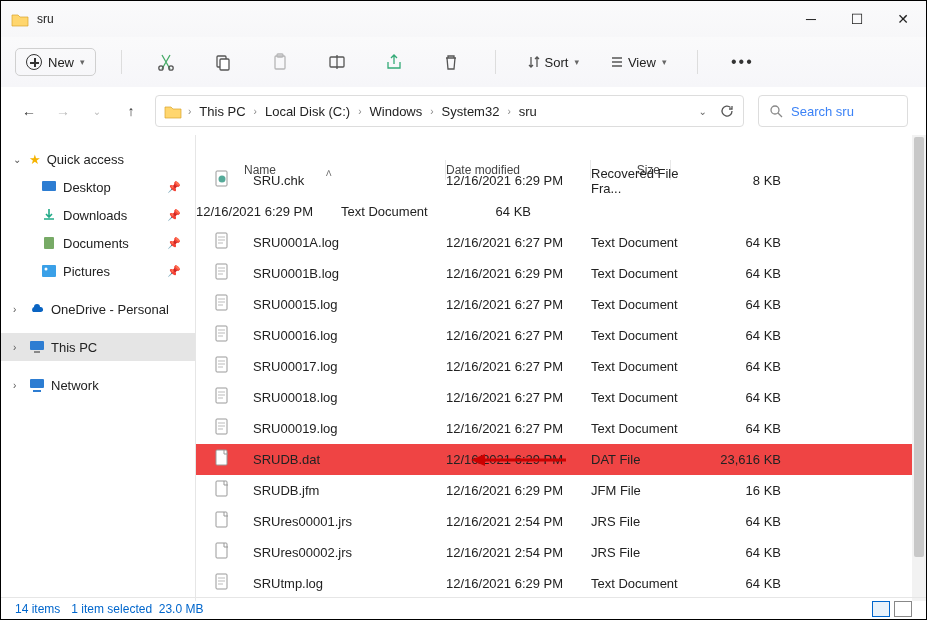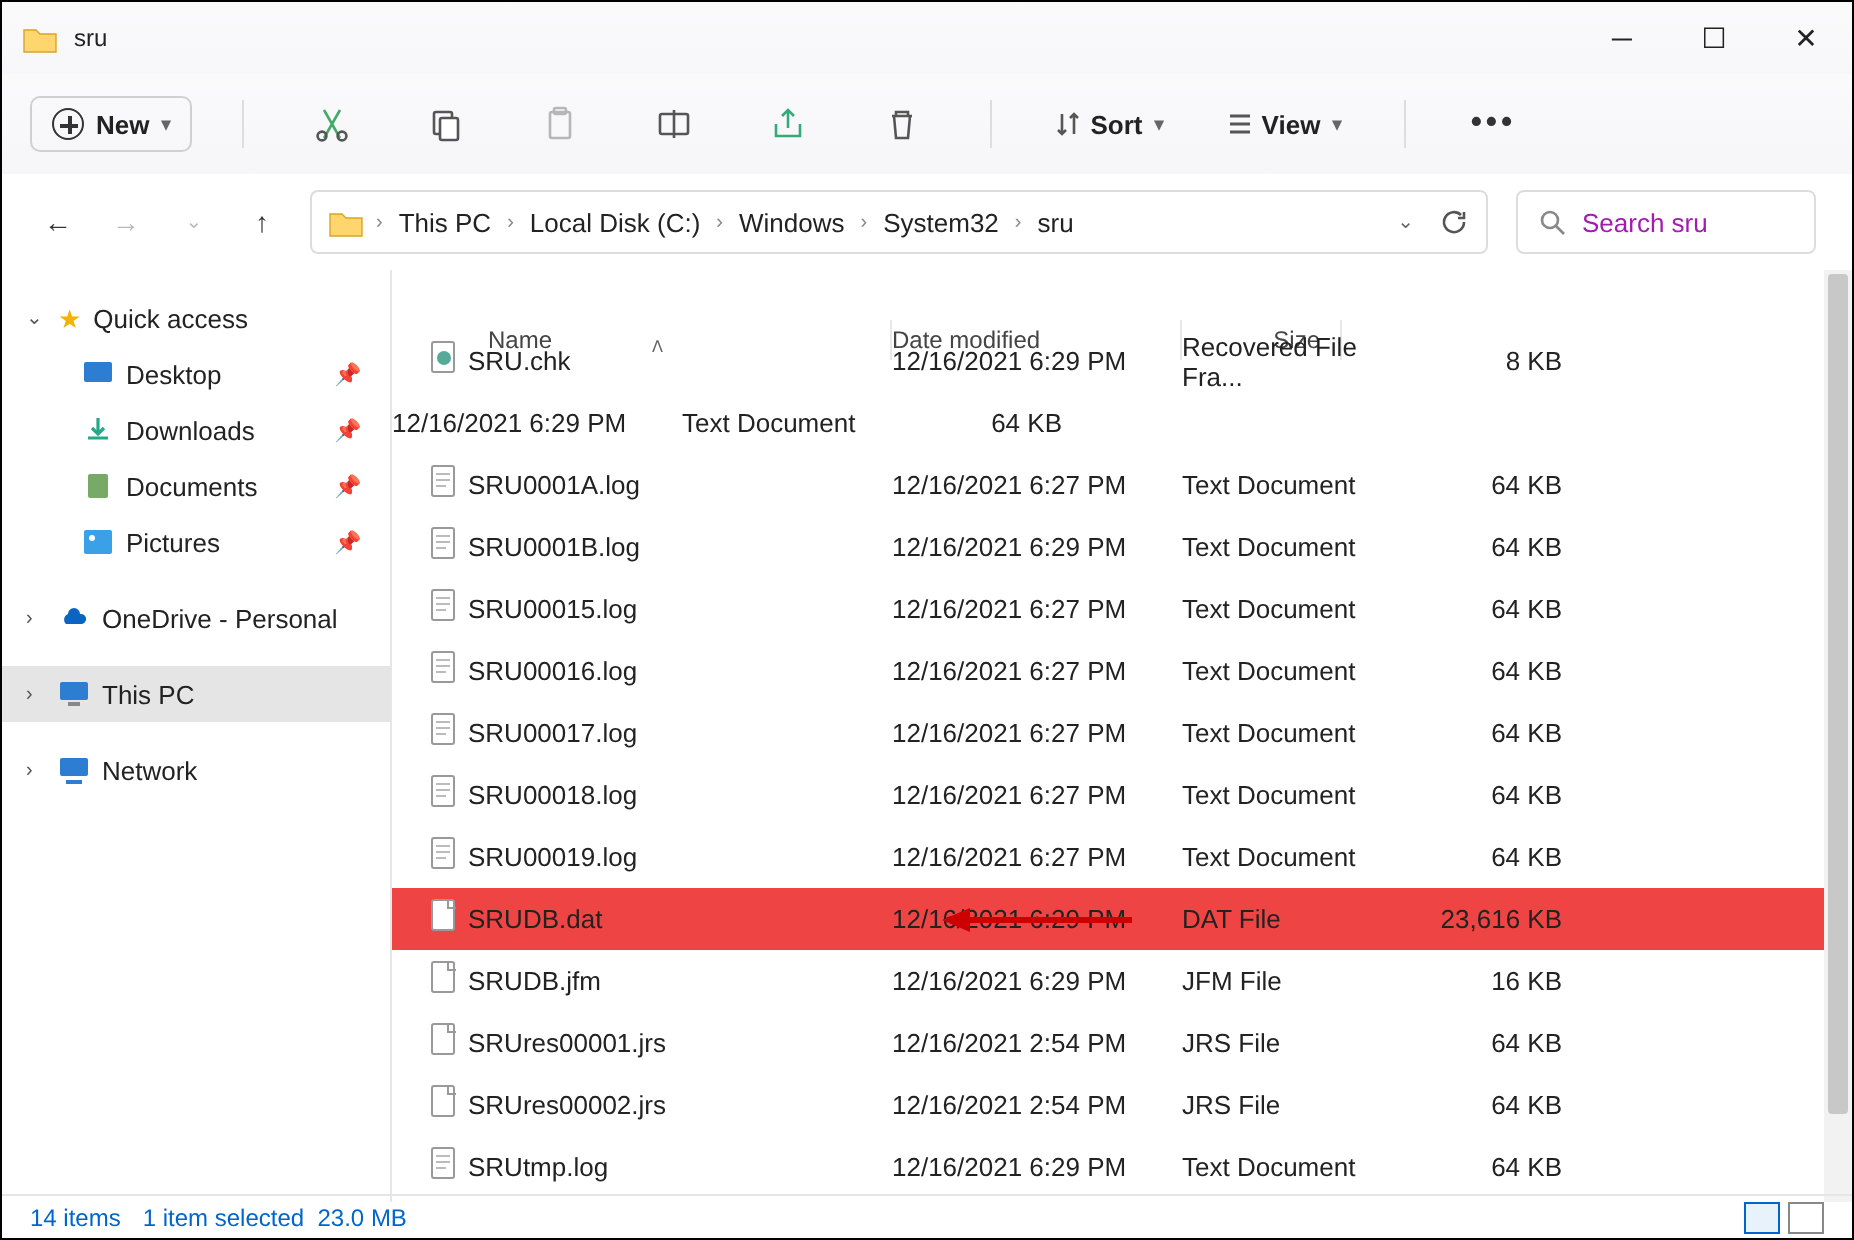"New" .ribbon { font-weight: bold -> none }
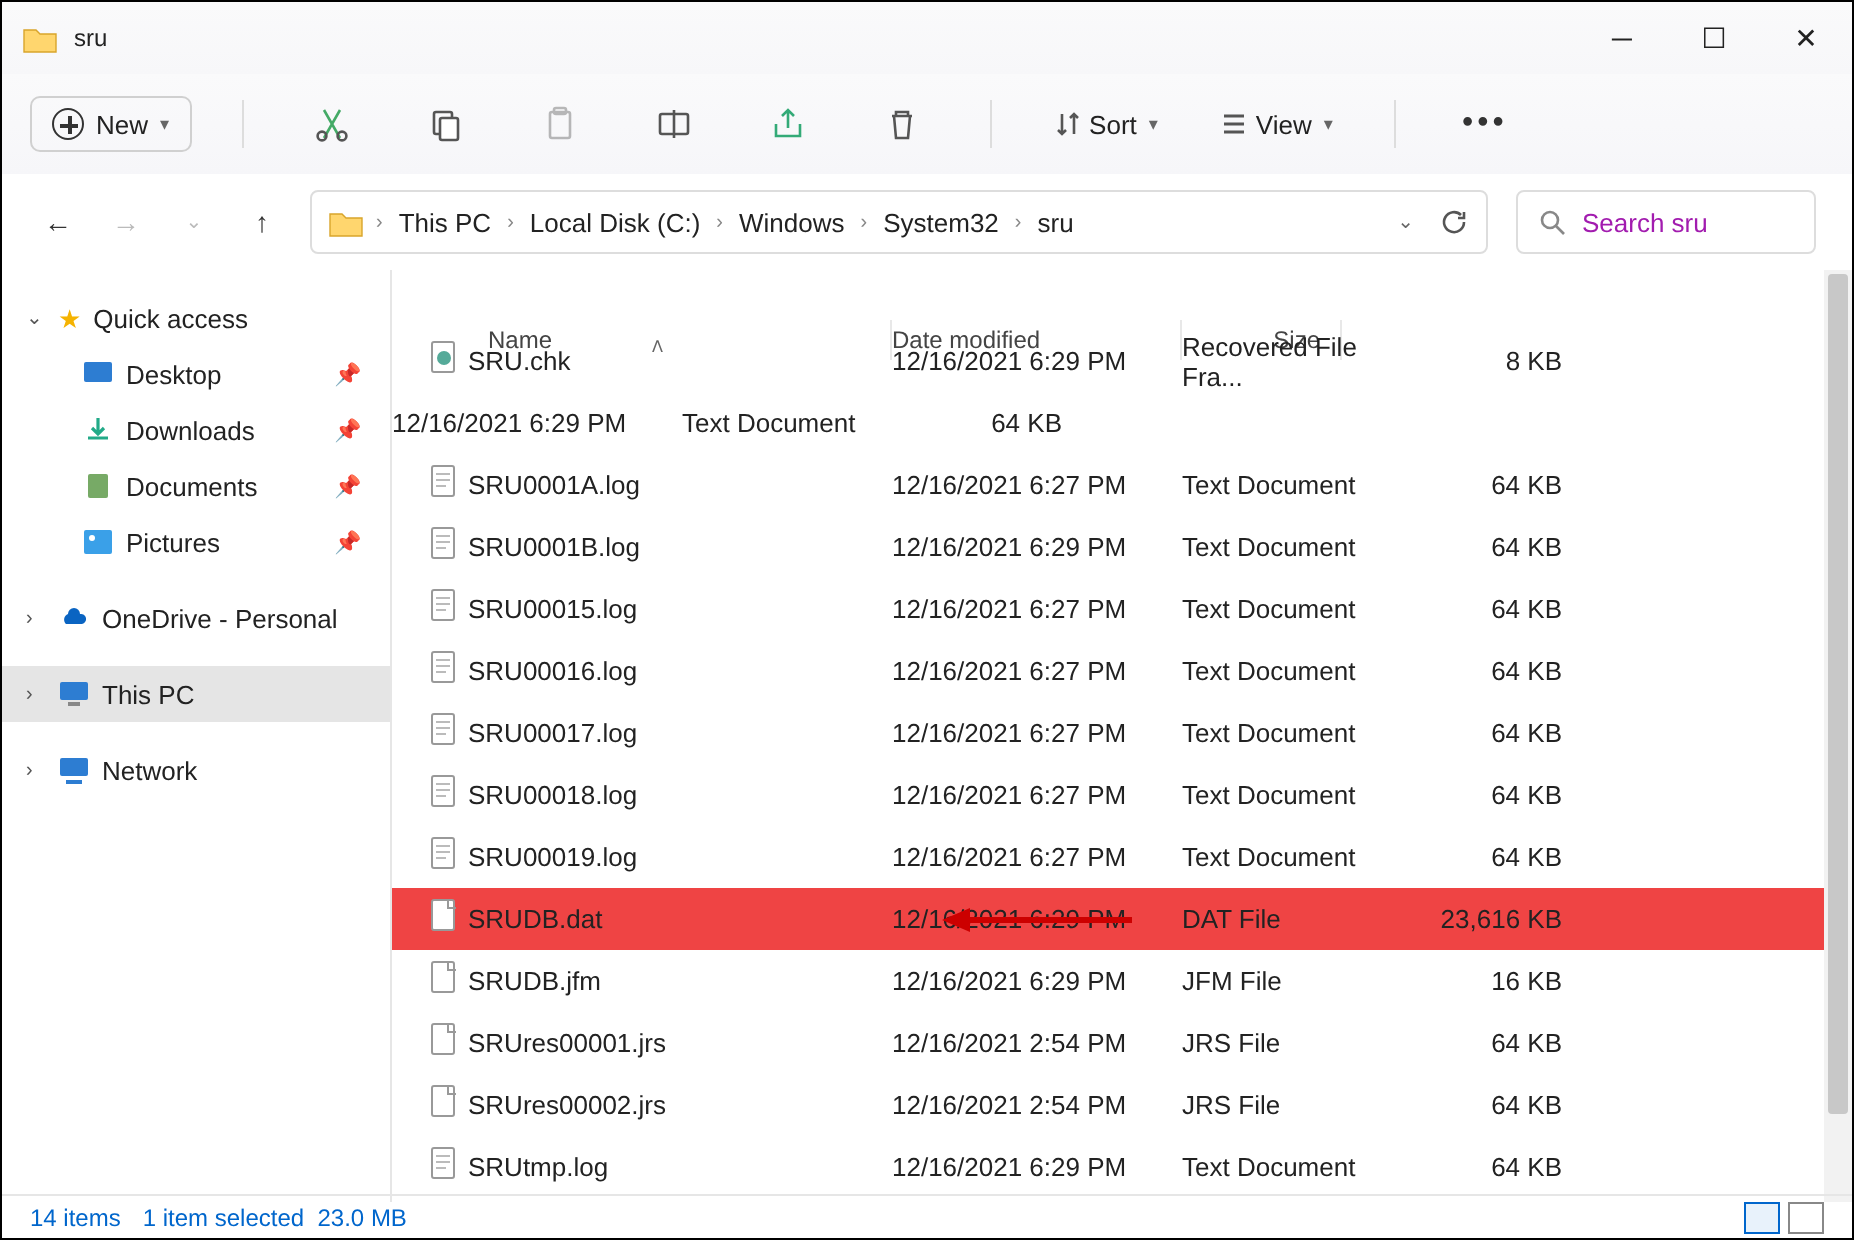"Search sru" .search { color: #a21caf -> #3b82f6 }
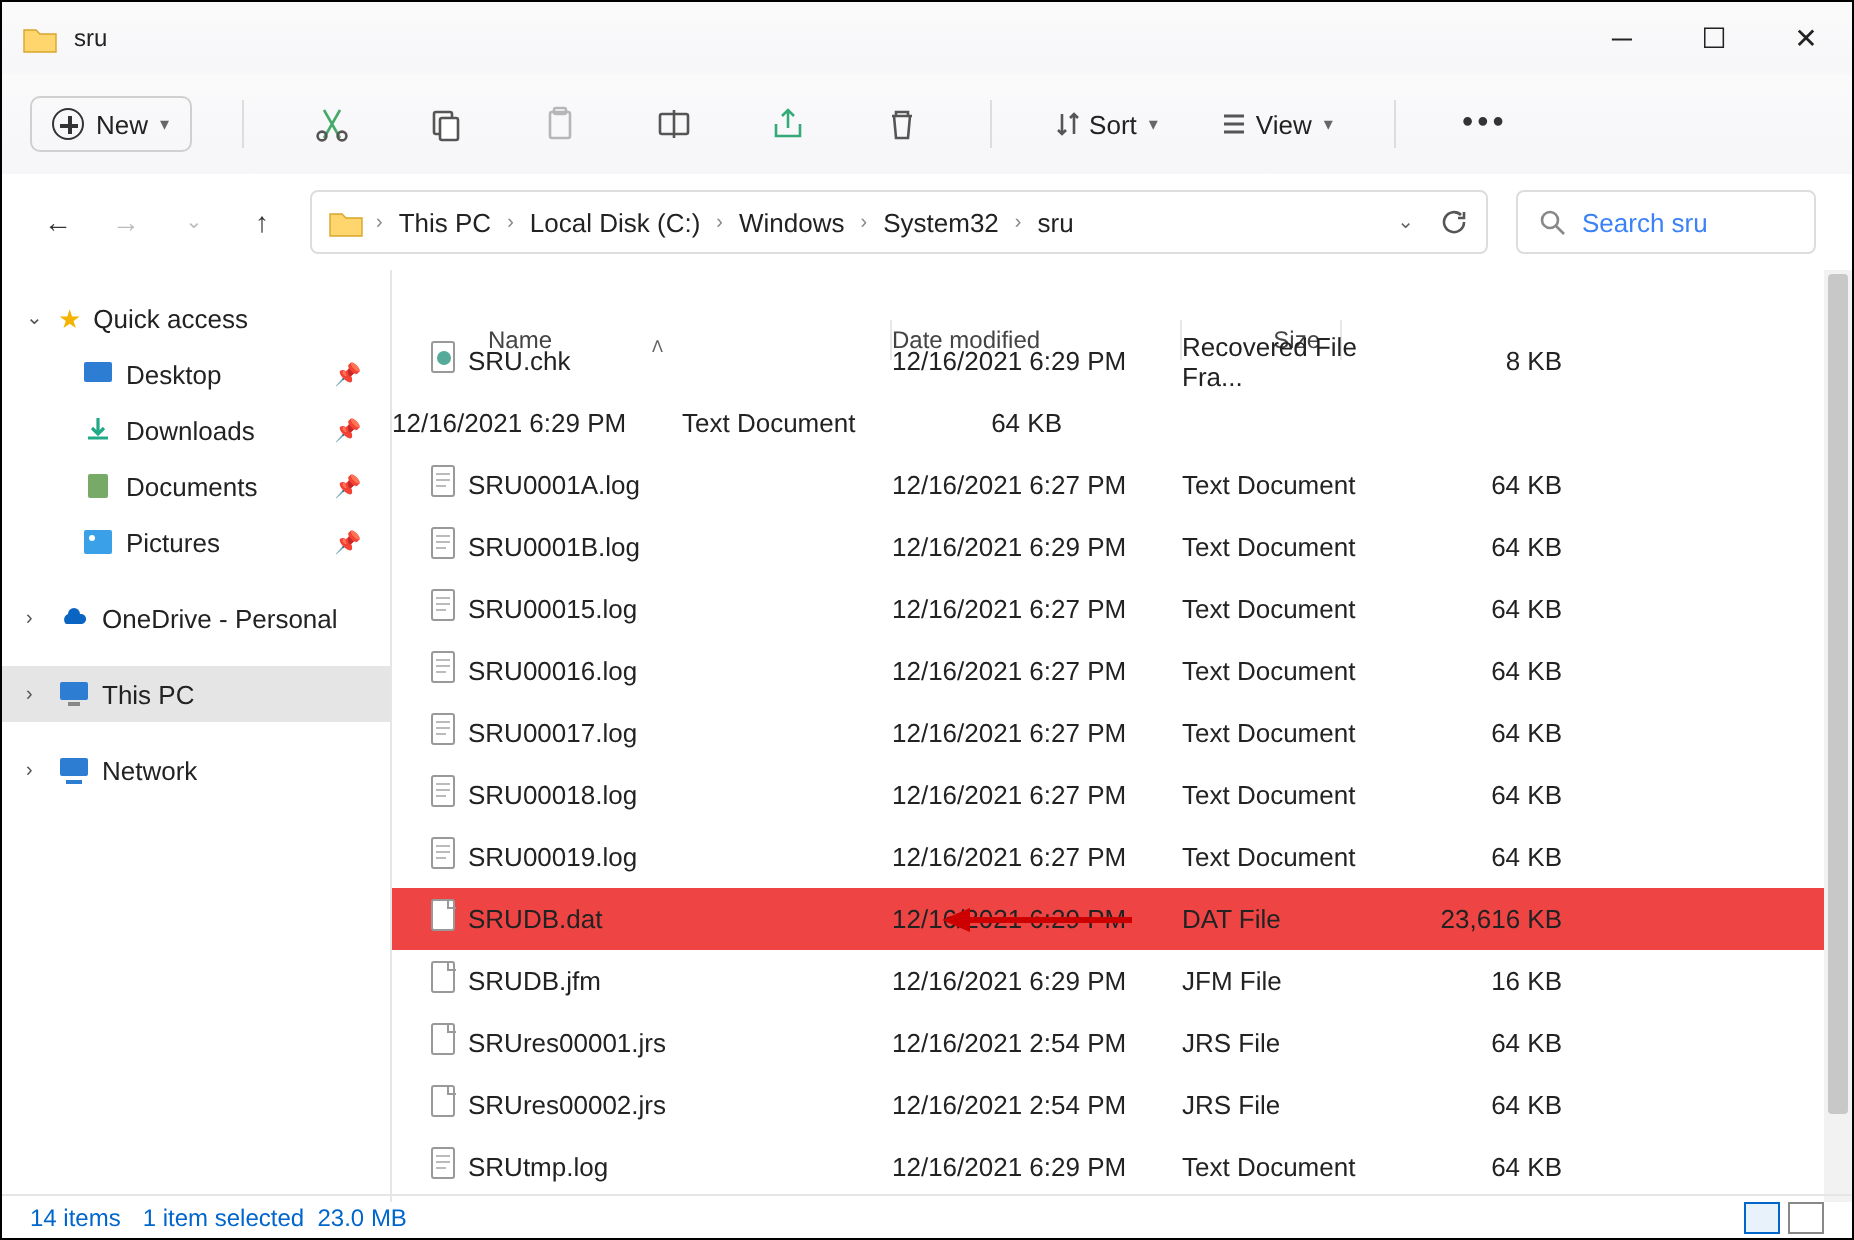"SRU.chk" .row .col-name { gap: 4px -> 23px }
